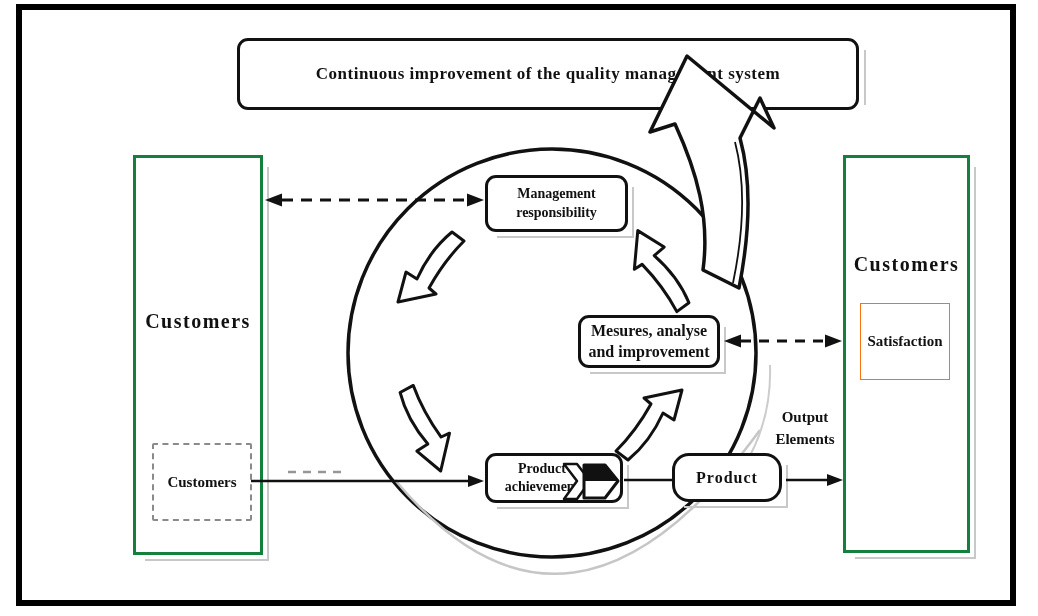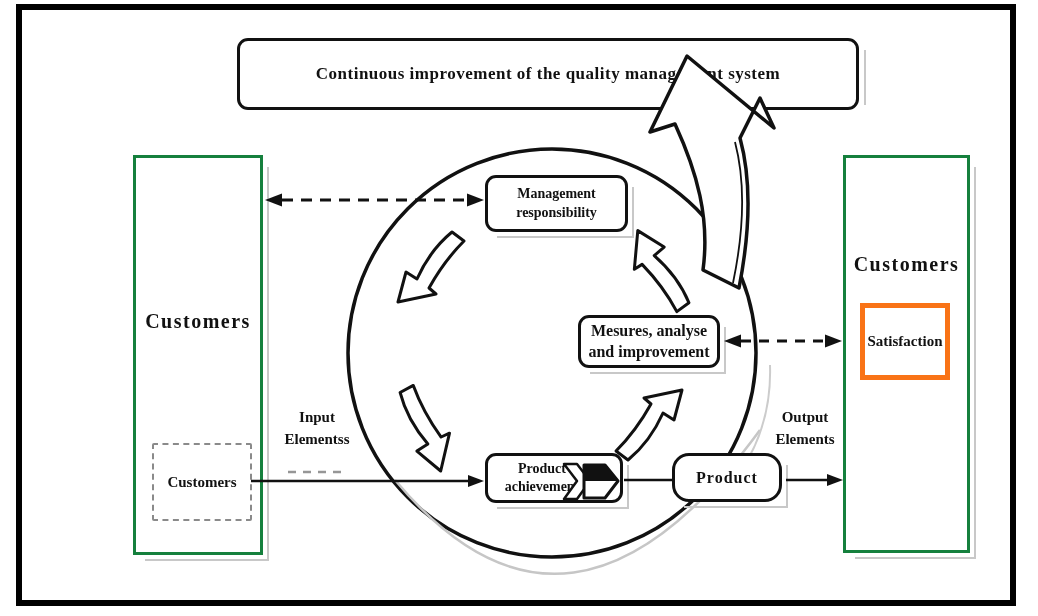"Satisfaction" .satis { border: 5px solid #f97316 -> 1px solid #f97316 }
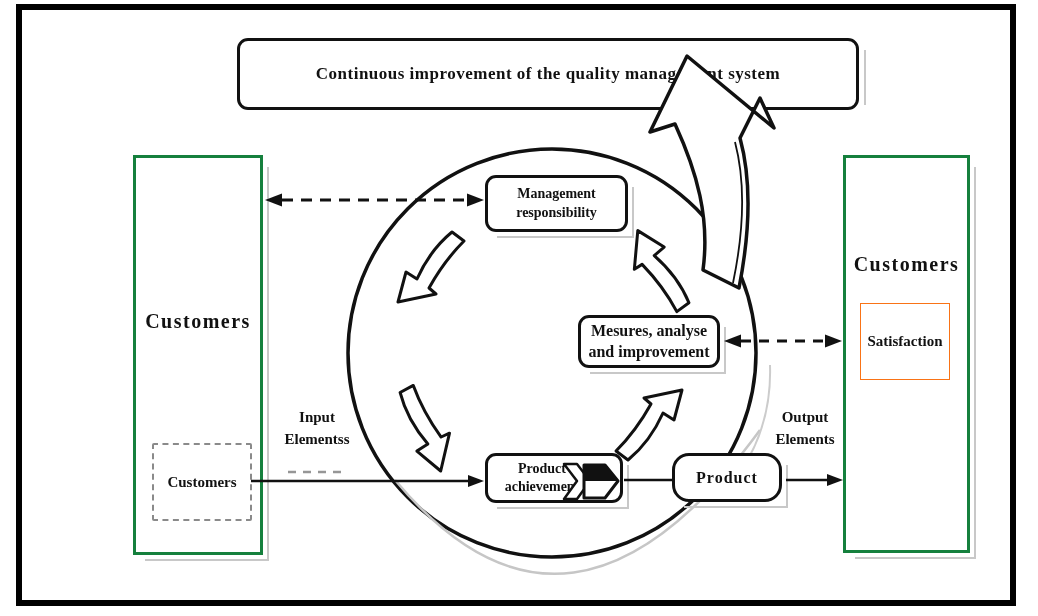"Input Elementss" div.flow { html: <div>Input Elementss</div> -> none }
